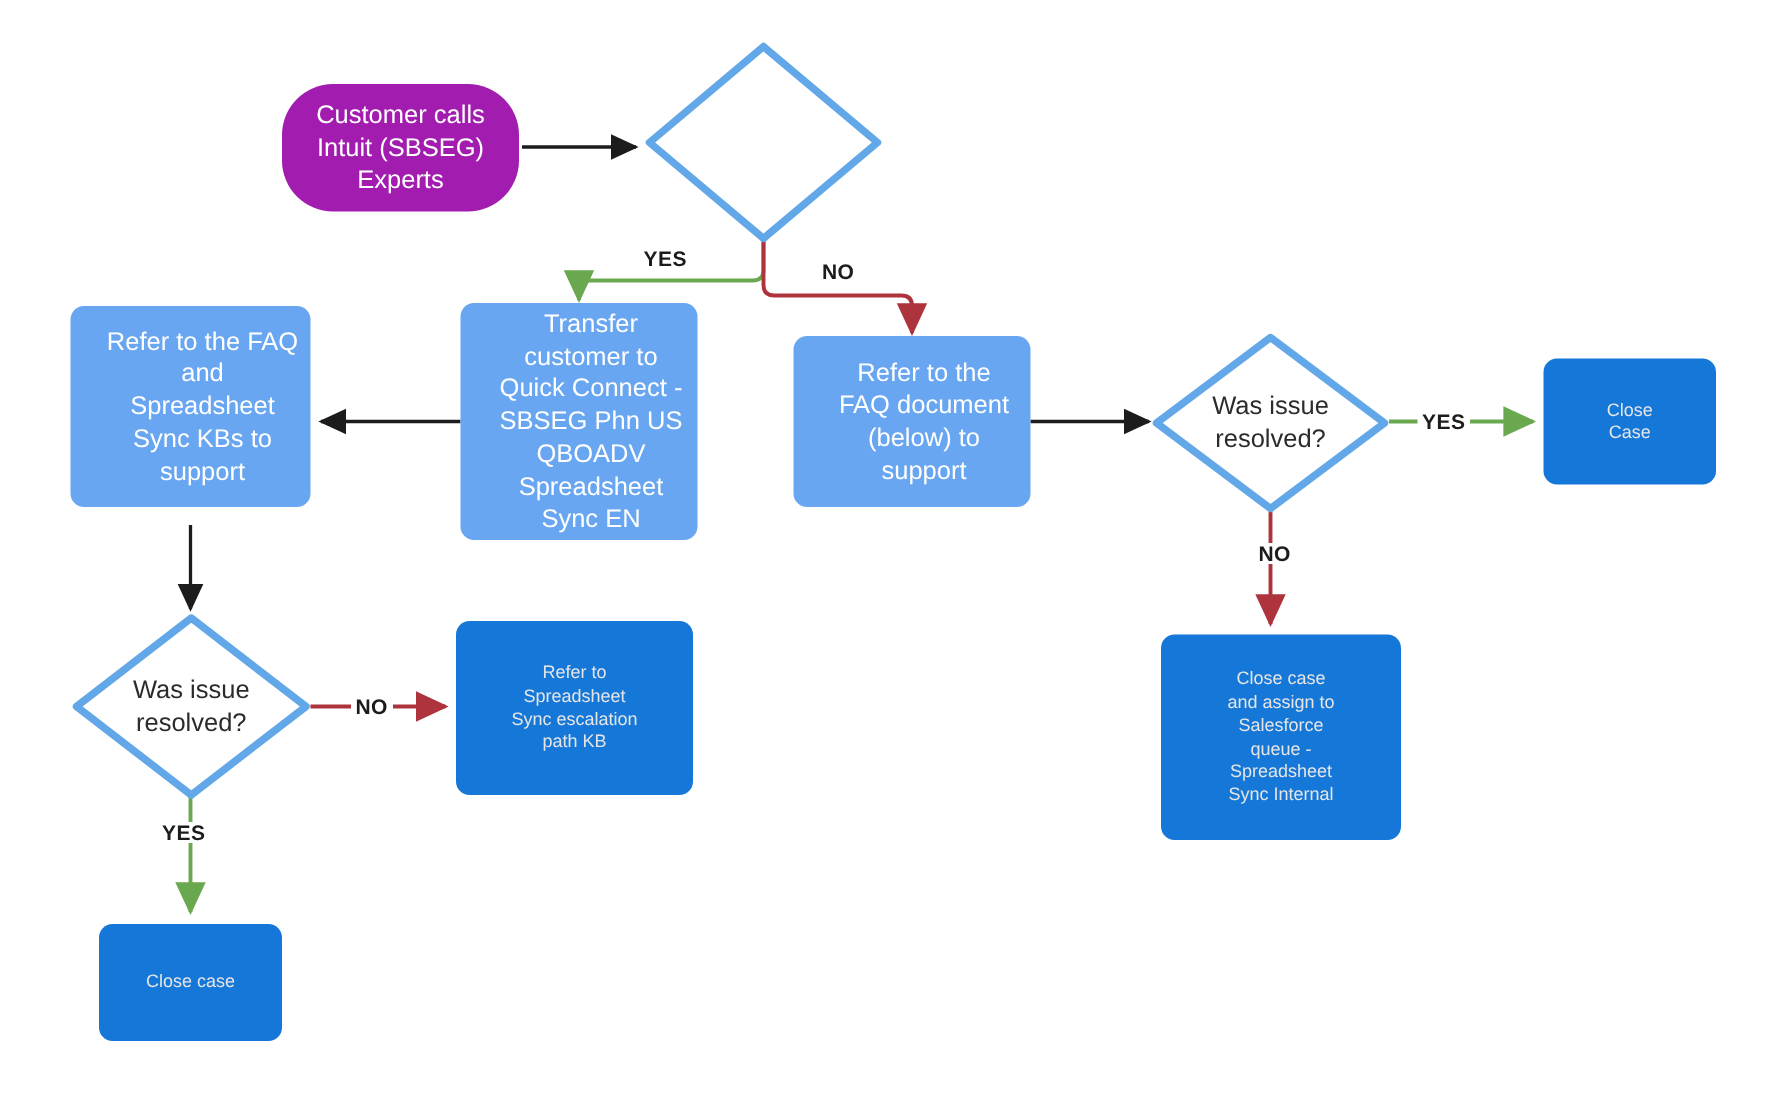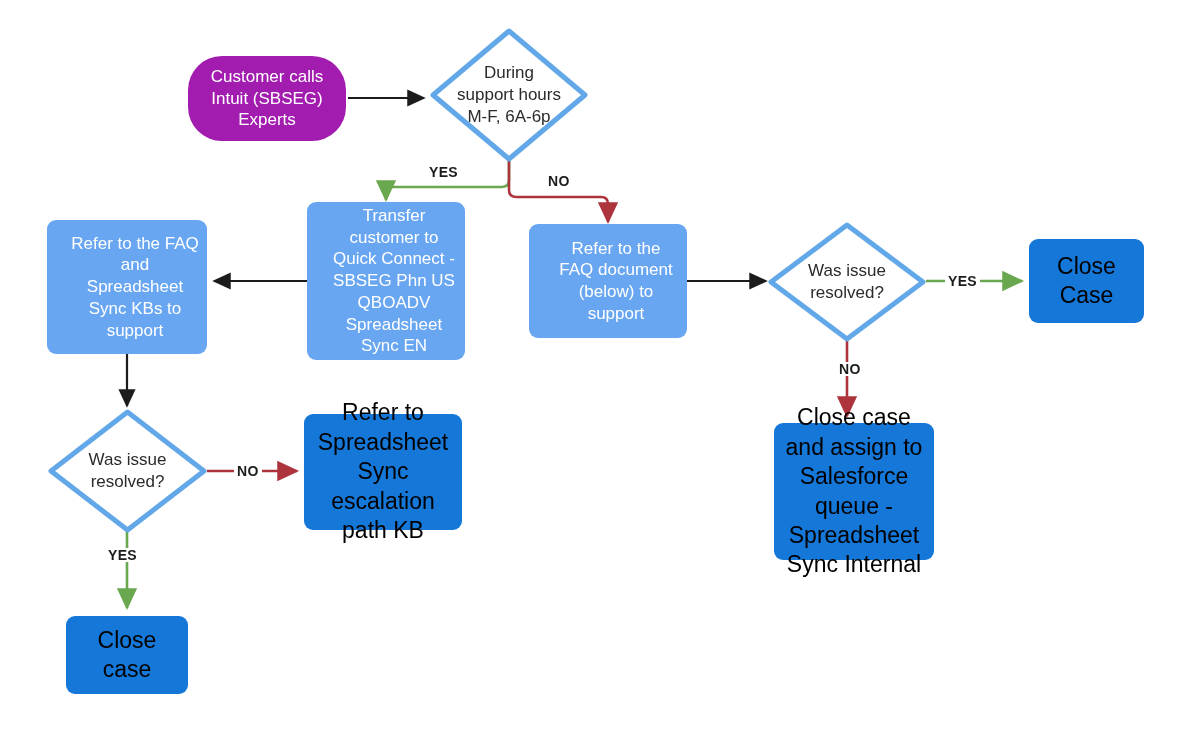"During" span.label { html: <span>During support hours M-F, 6A-6p</span> -> none }
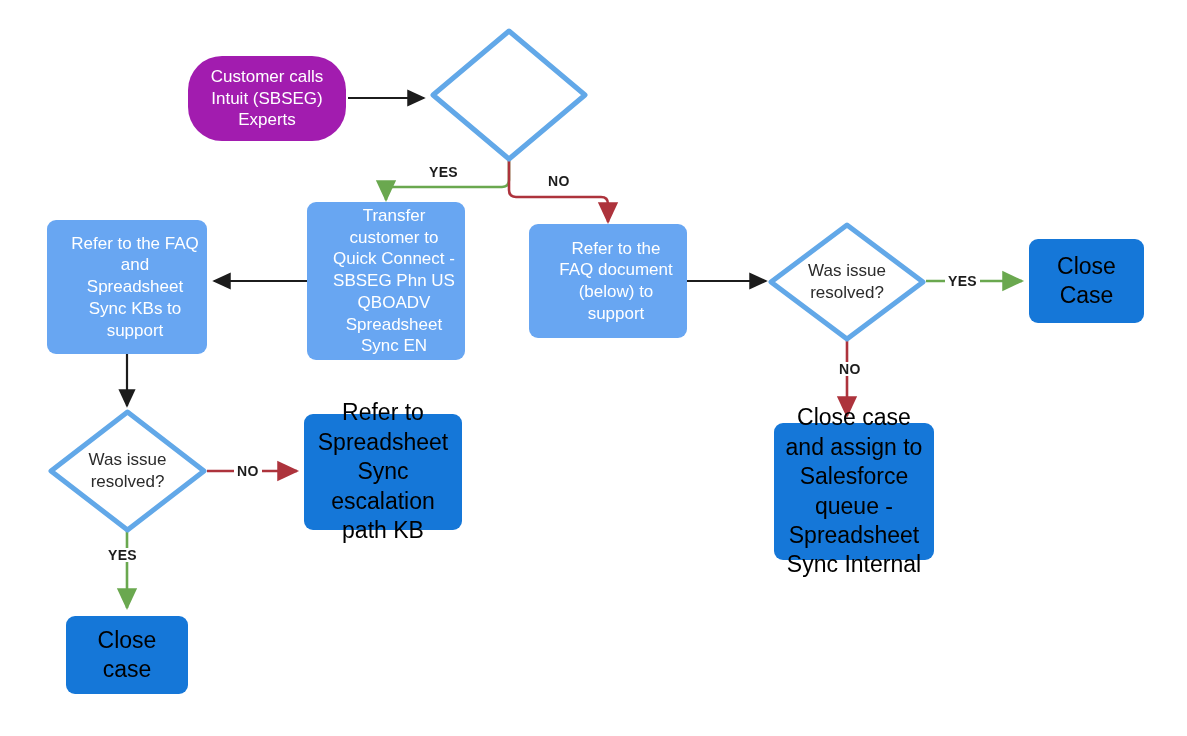"Refer to the FAQ" div.node { top: 220px -> 204px }
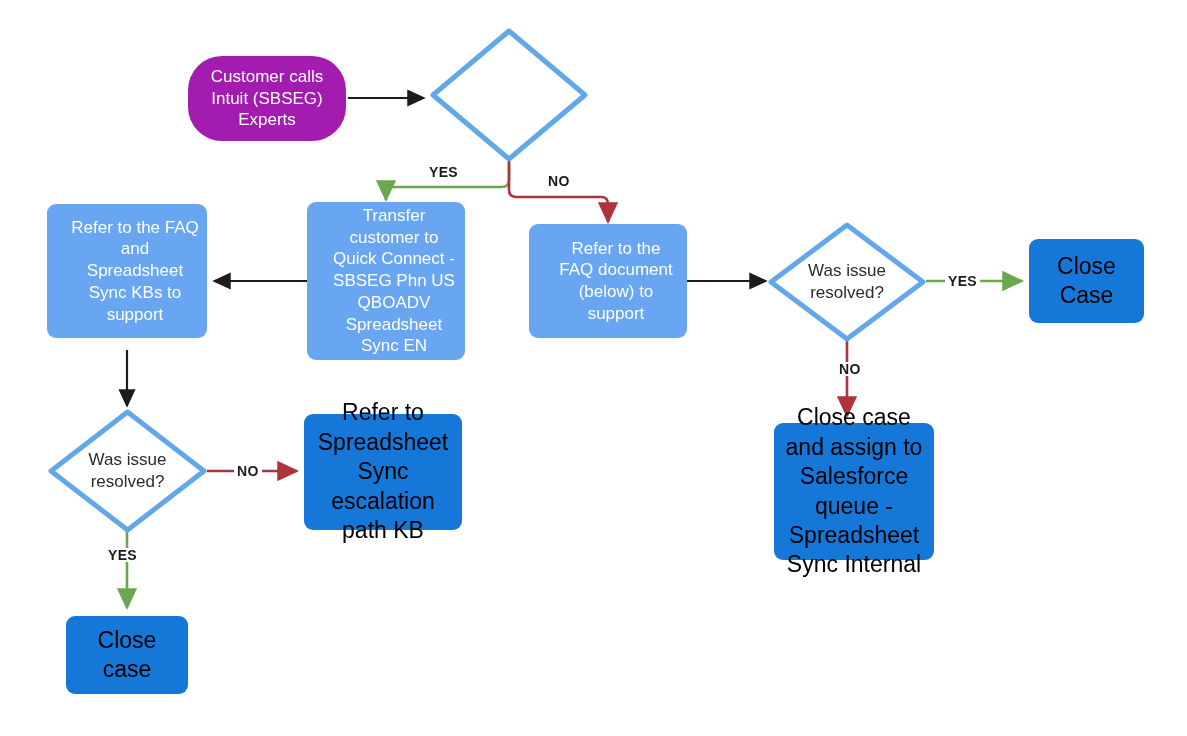"Close" .n-proc-dark { color: #000000 -> #e5e5e5; font-size: 23px -> 12px }
